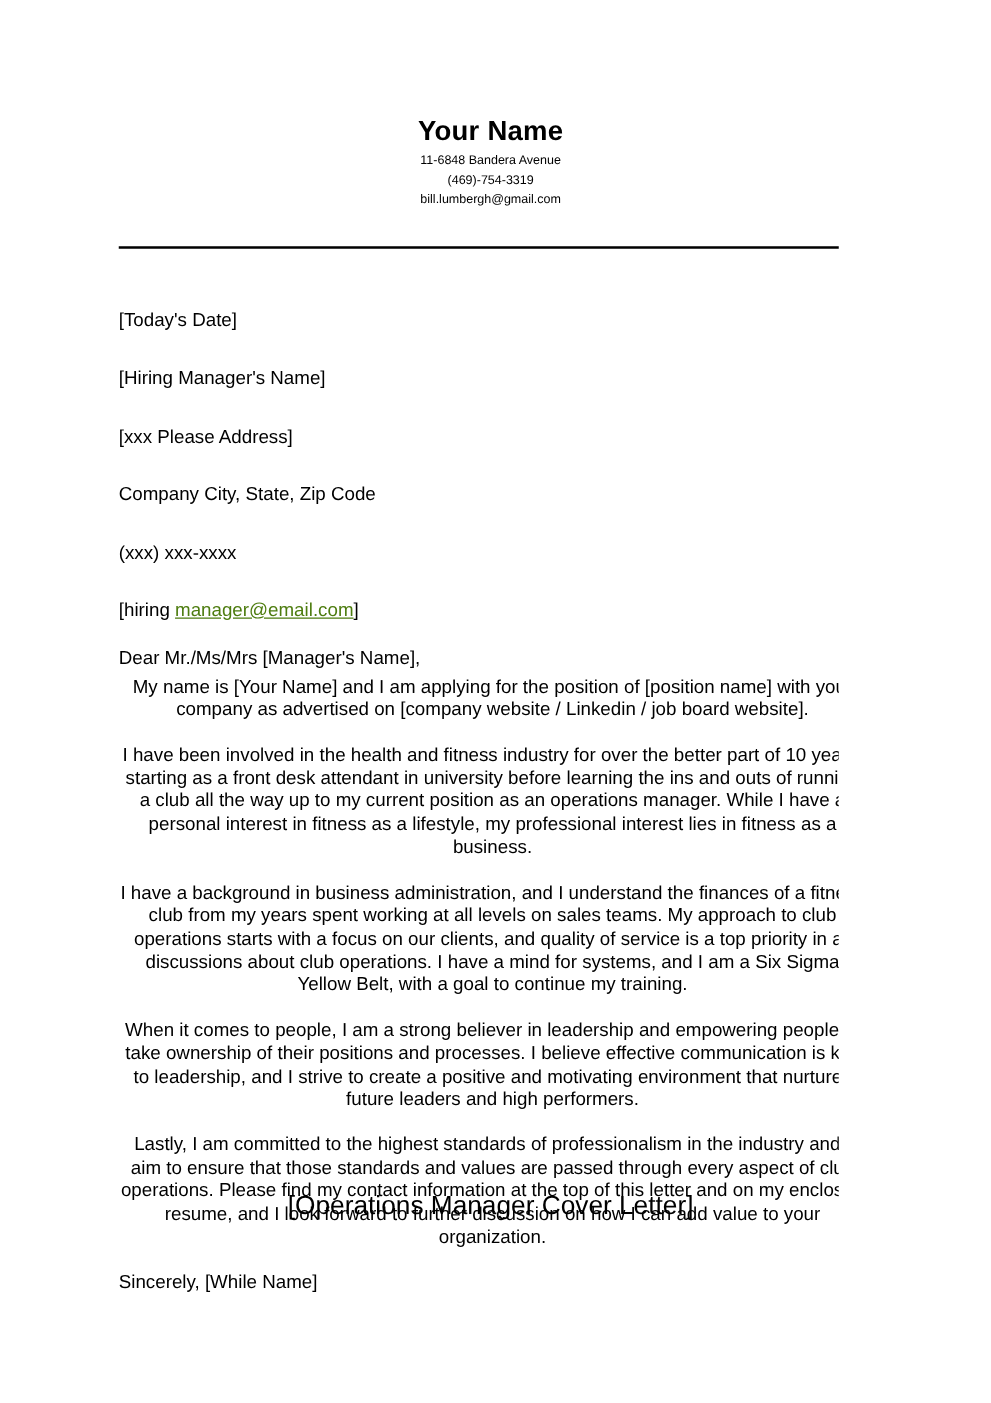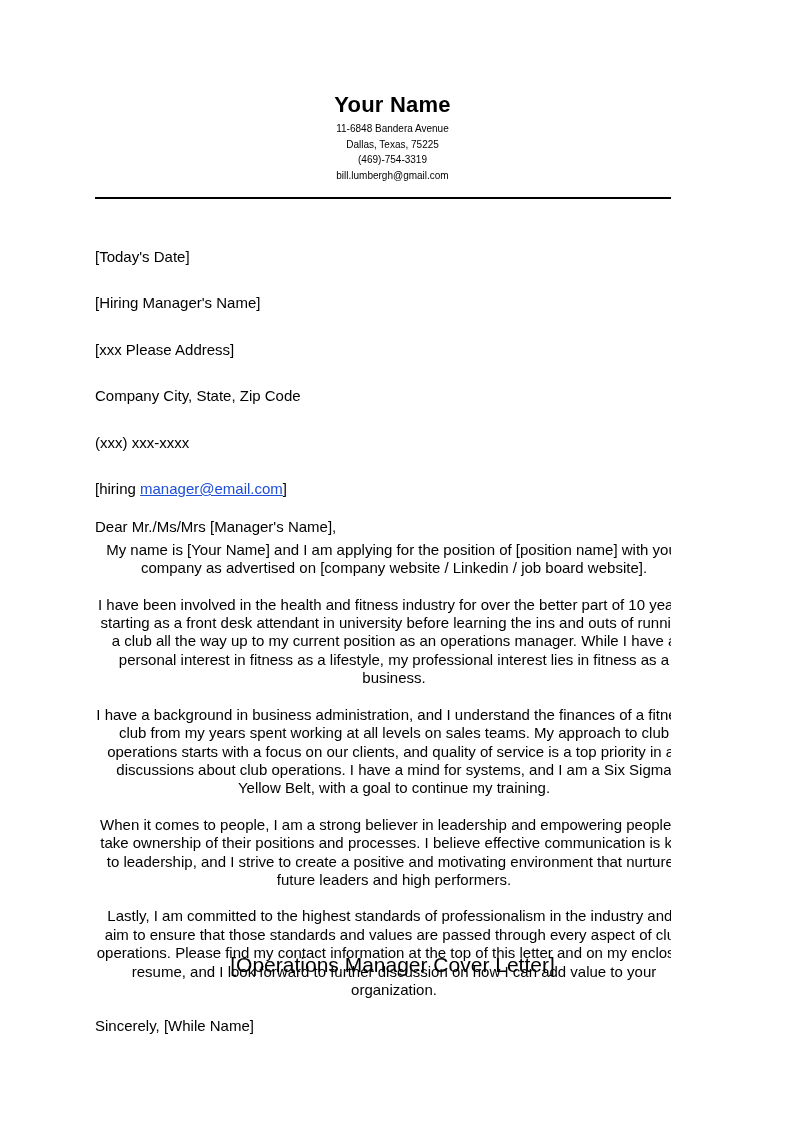"Dallas, Texas, 75225" div.letterhead-line { html: <div>Dallas, Texas, 75225</div> -> none }
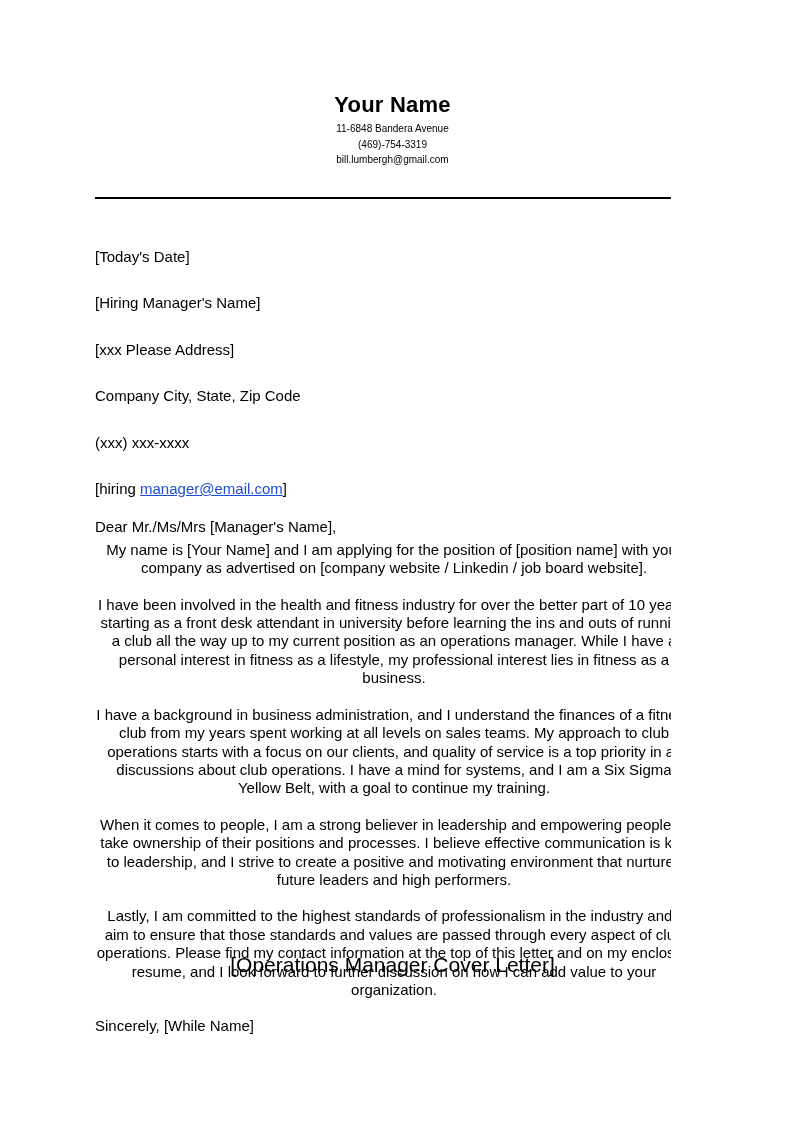"manager@email.com" .email-link { color: #1d4ed8 -> #4d7c0f }
